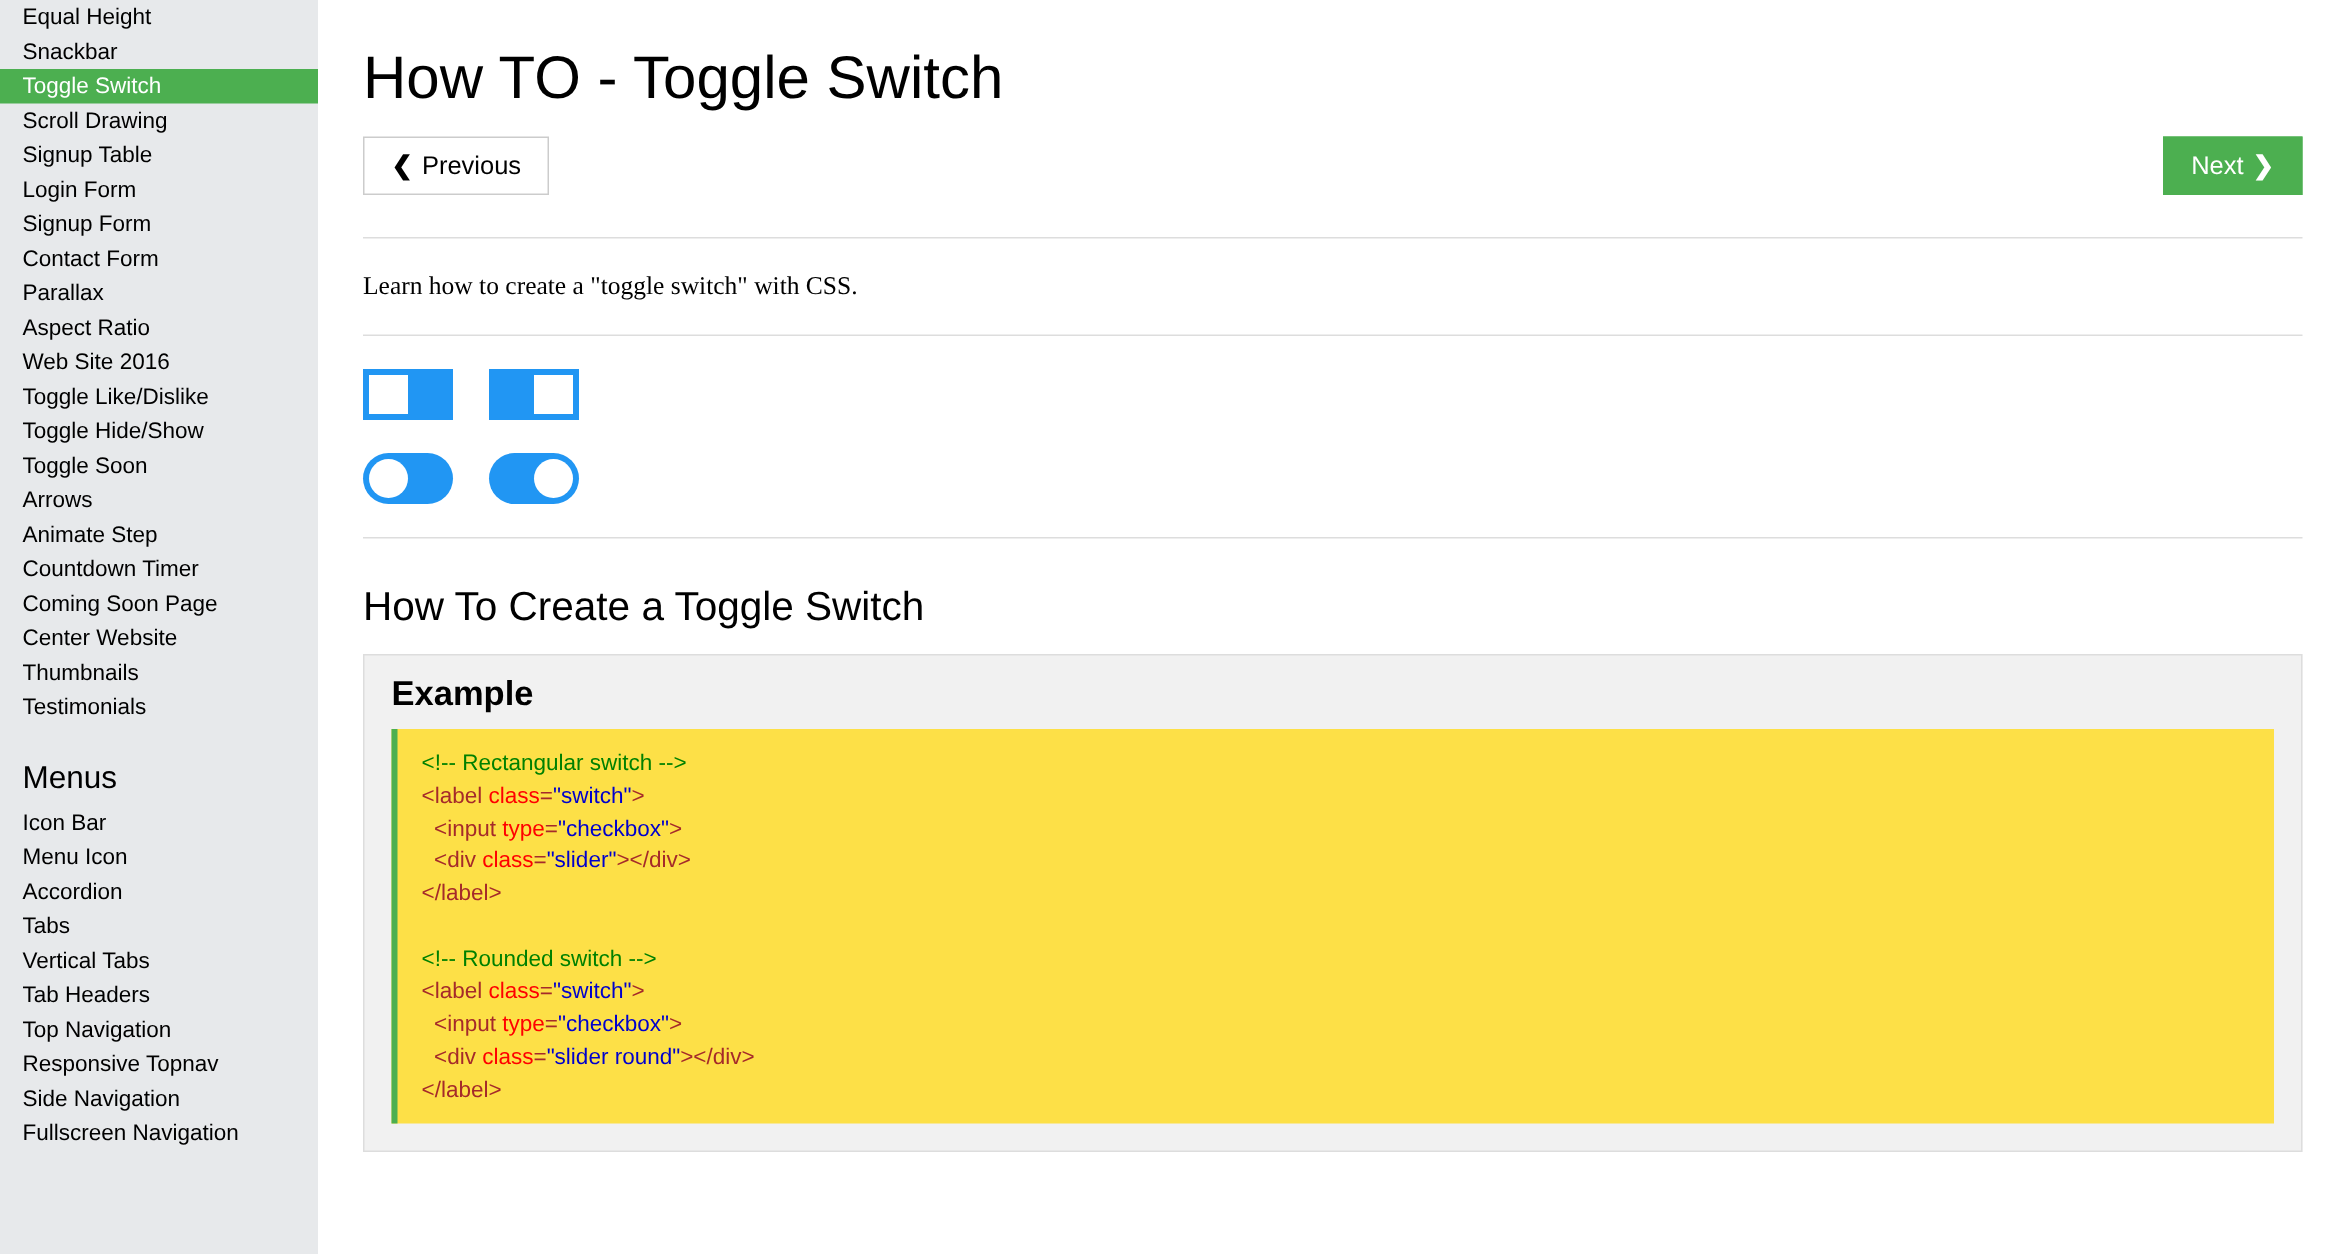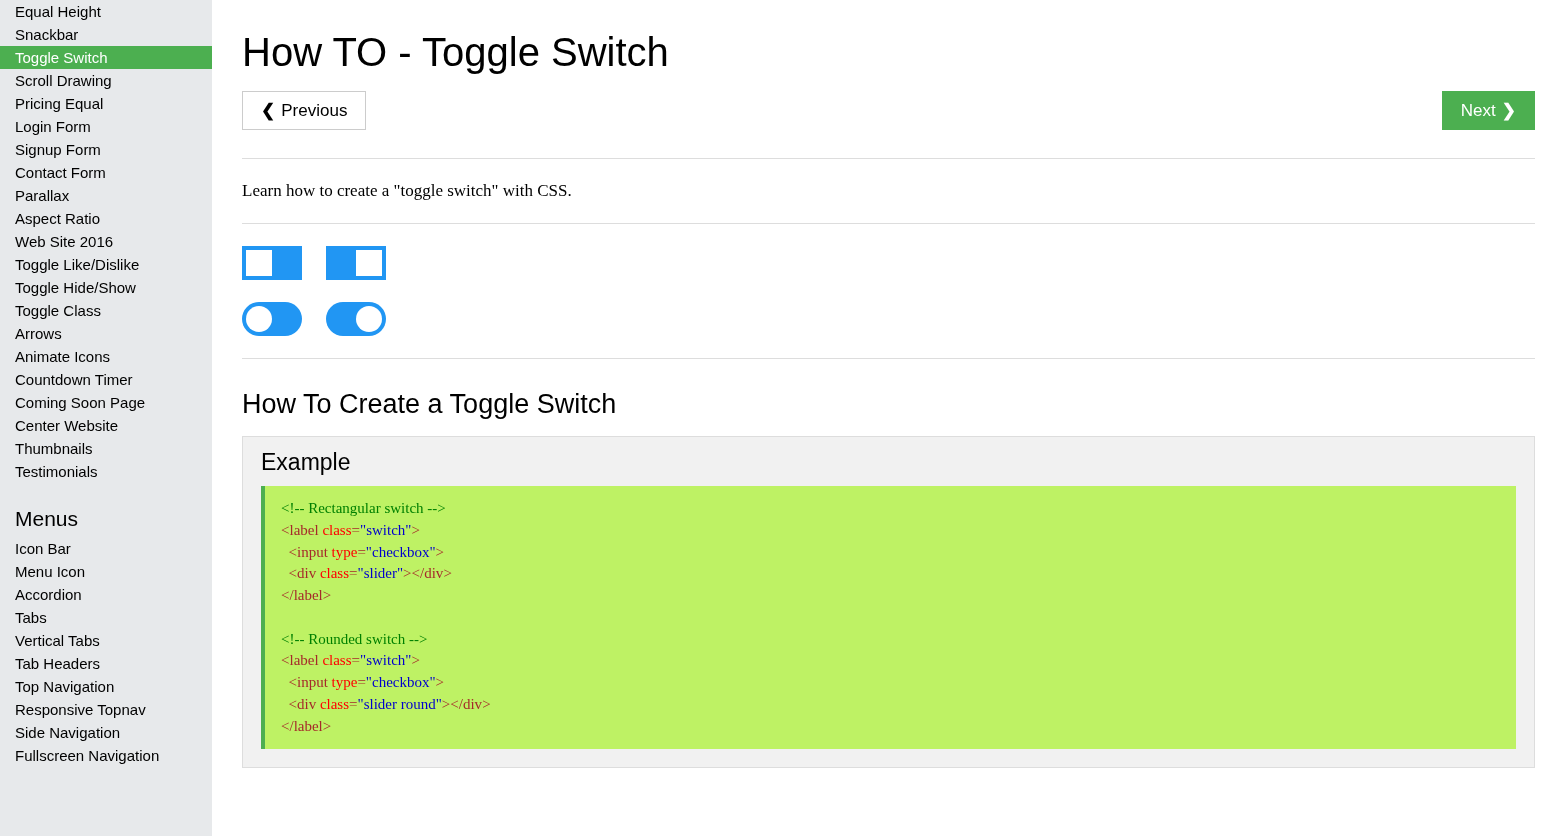"Pricing Equal" a.sidebar-item { text: Pricing Equal -> Signup Table }
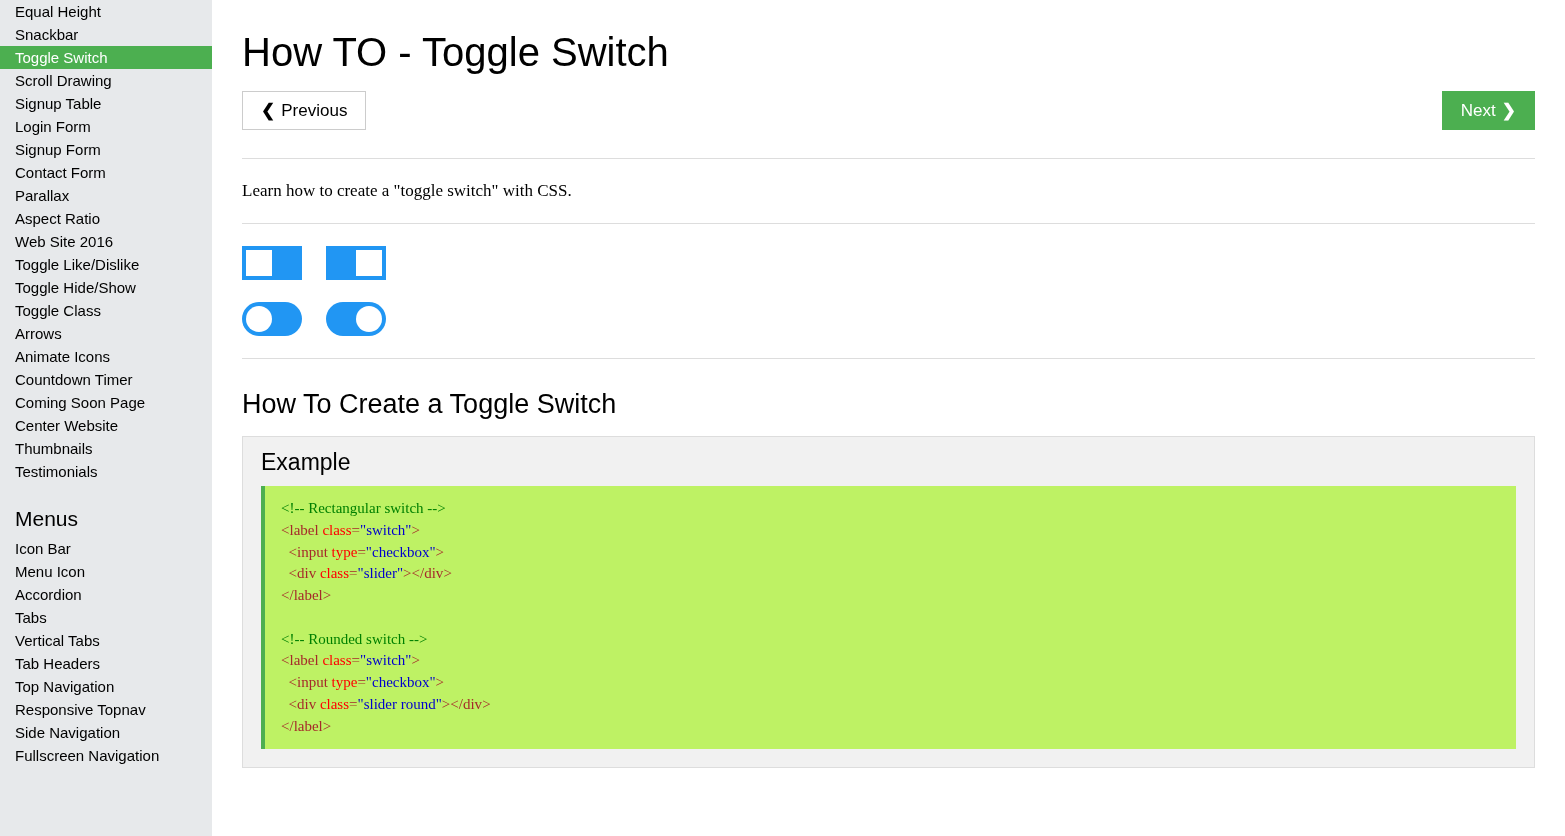"Toggle Class" a.sidebar-item { text: Class -> Soon }
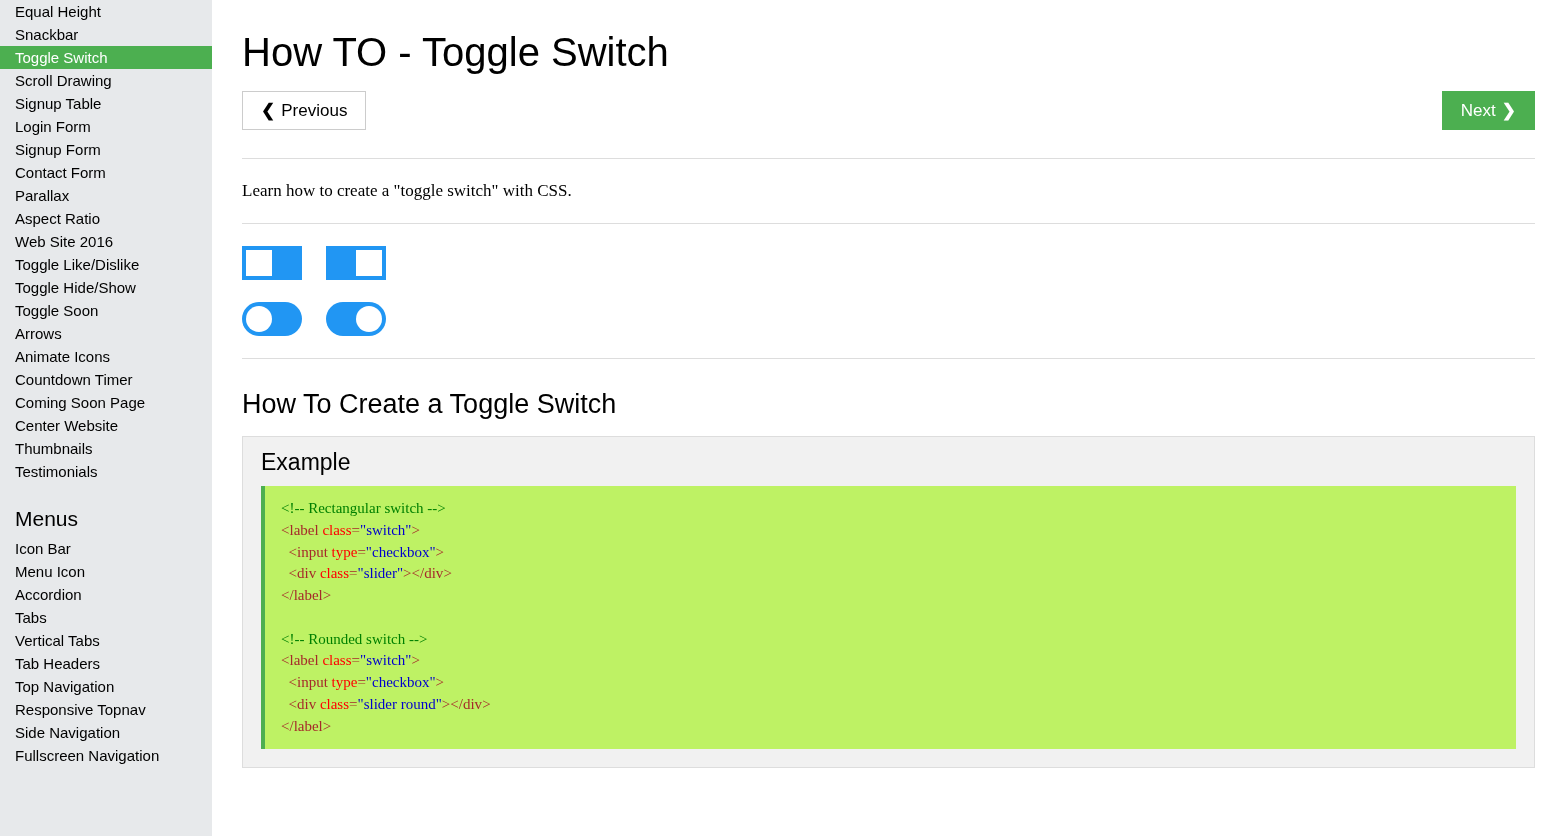"Animate Icons" a.sidebar-item { text: Icons -> Step }
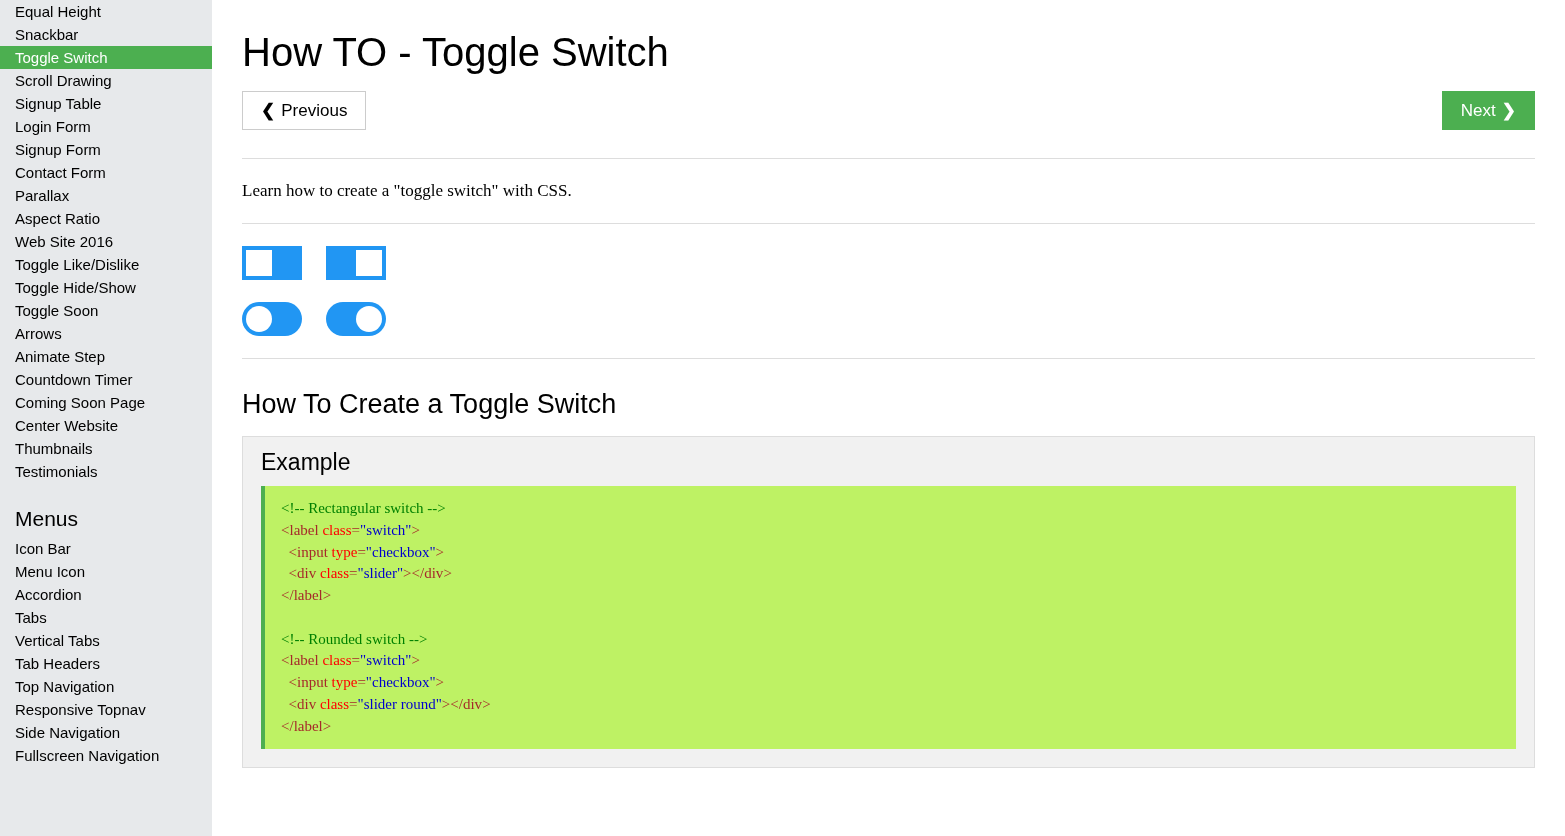"Example" .example-box h3 { font-weight: 400 -> 700 }
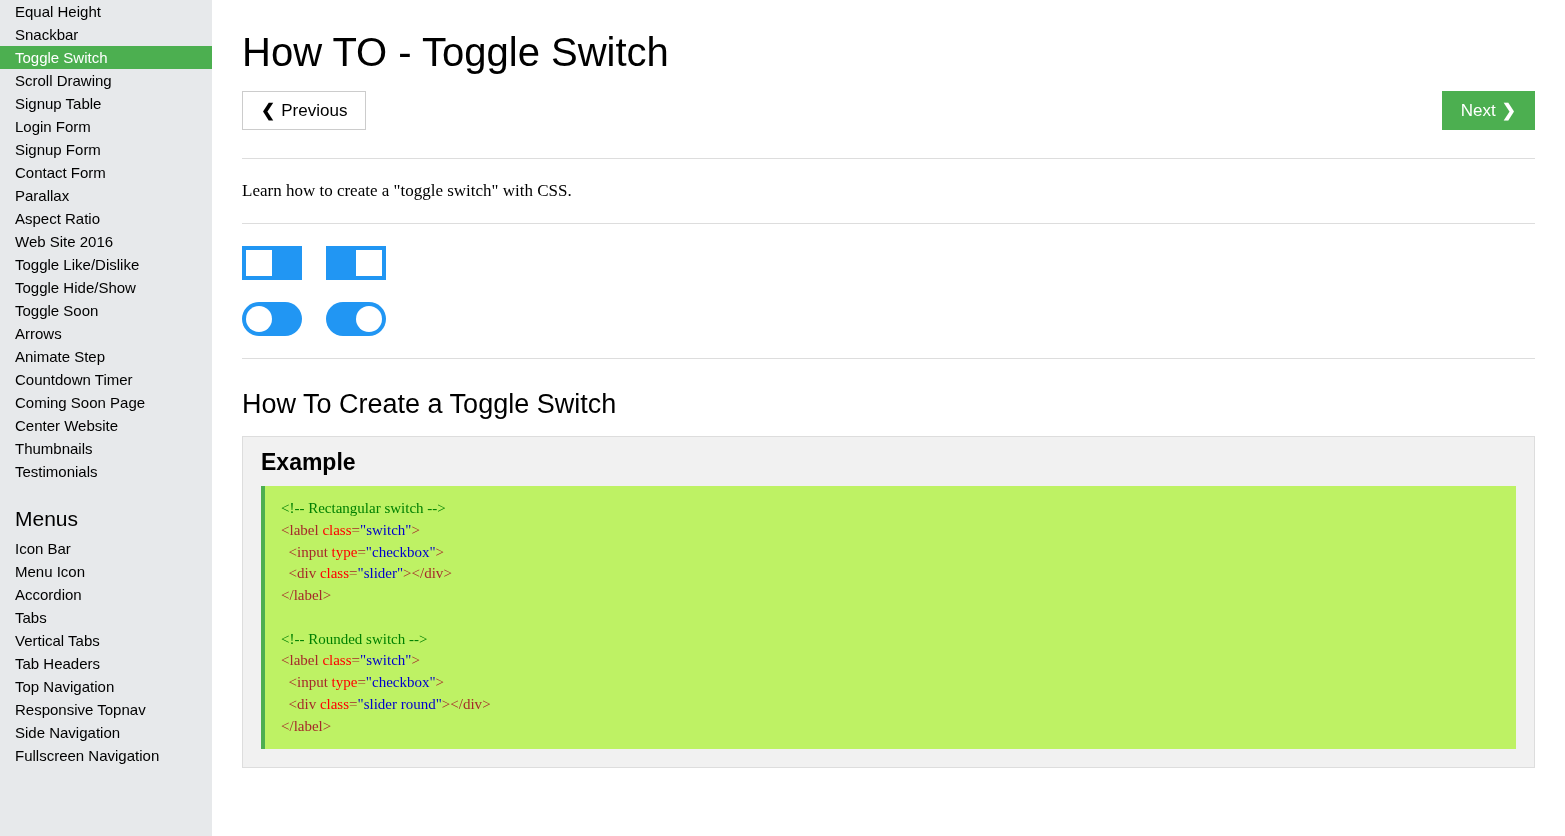"<!-- Rectangular switch --> <label" .code-block { background: #bef264 -> #fde047; font-family: Liberation Serif, serif -> Liberation Sans, sans-serif }
